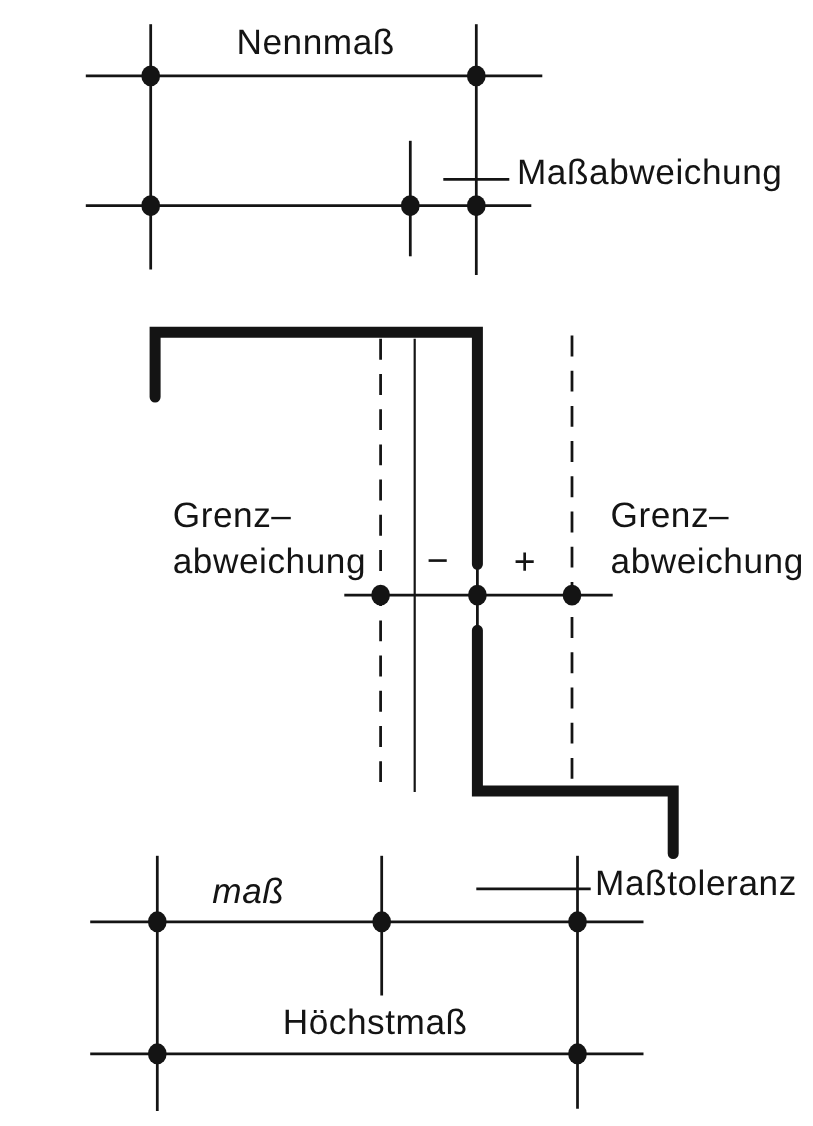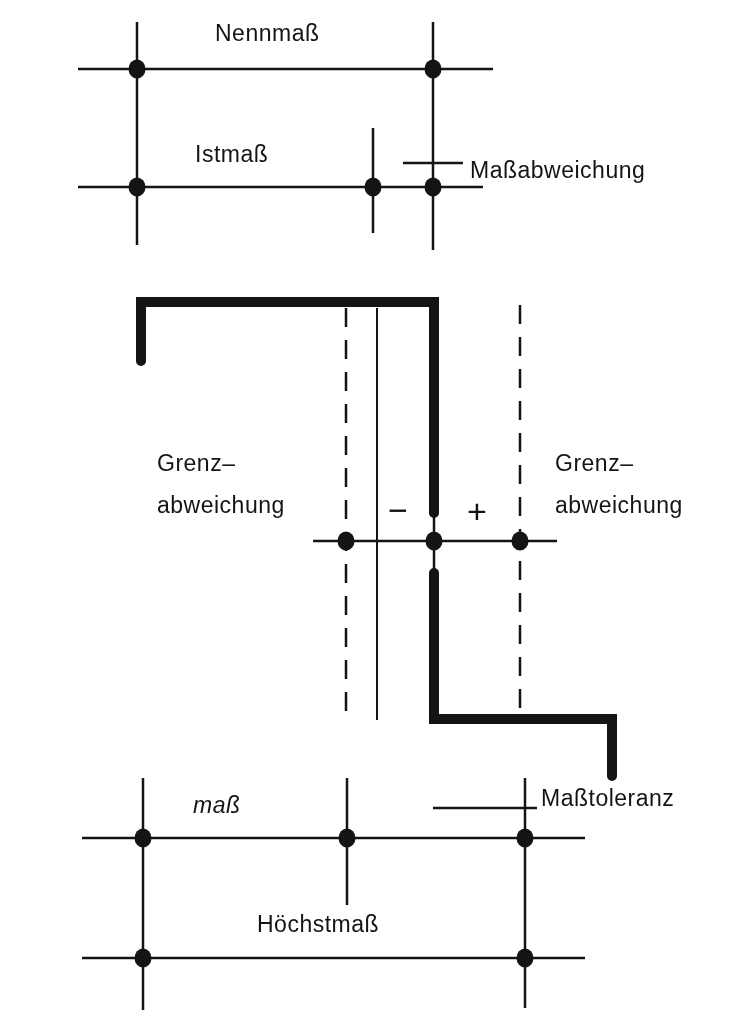"Nennmaß" .lbl { font-size: 23px -> 32px }
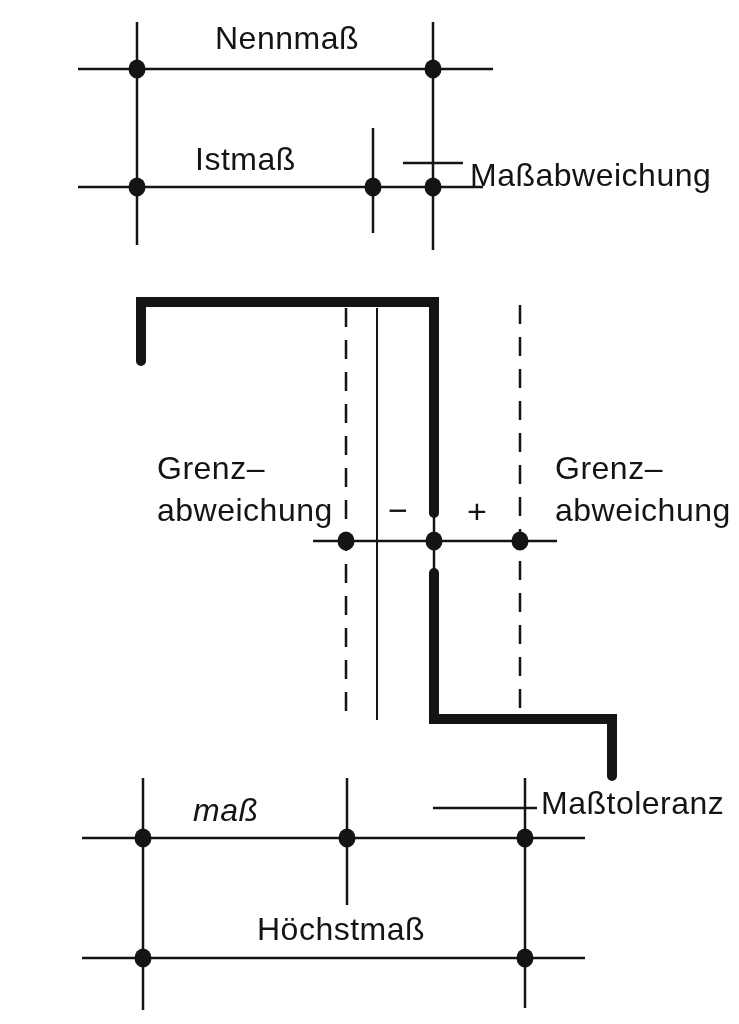"Istmaß" div.lbl { html: <div>Istmaß</div> -> none }
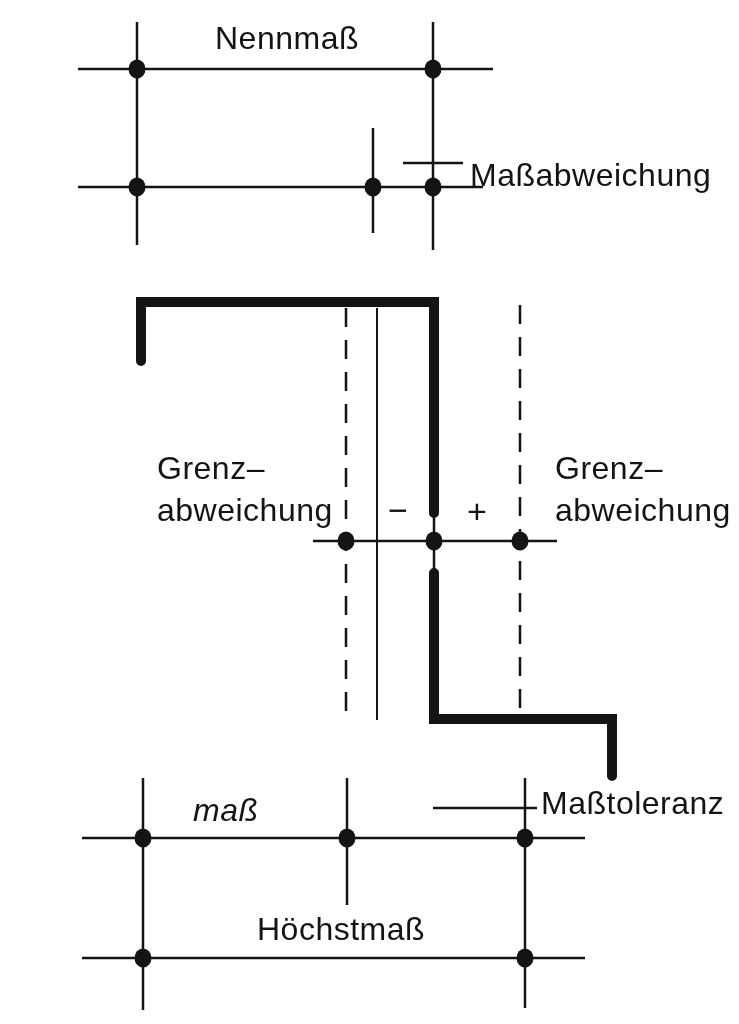"Maßabweichung" div.lbl { margin-top: 19px -> none }
